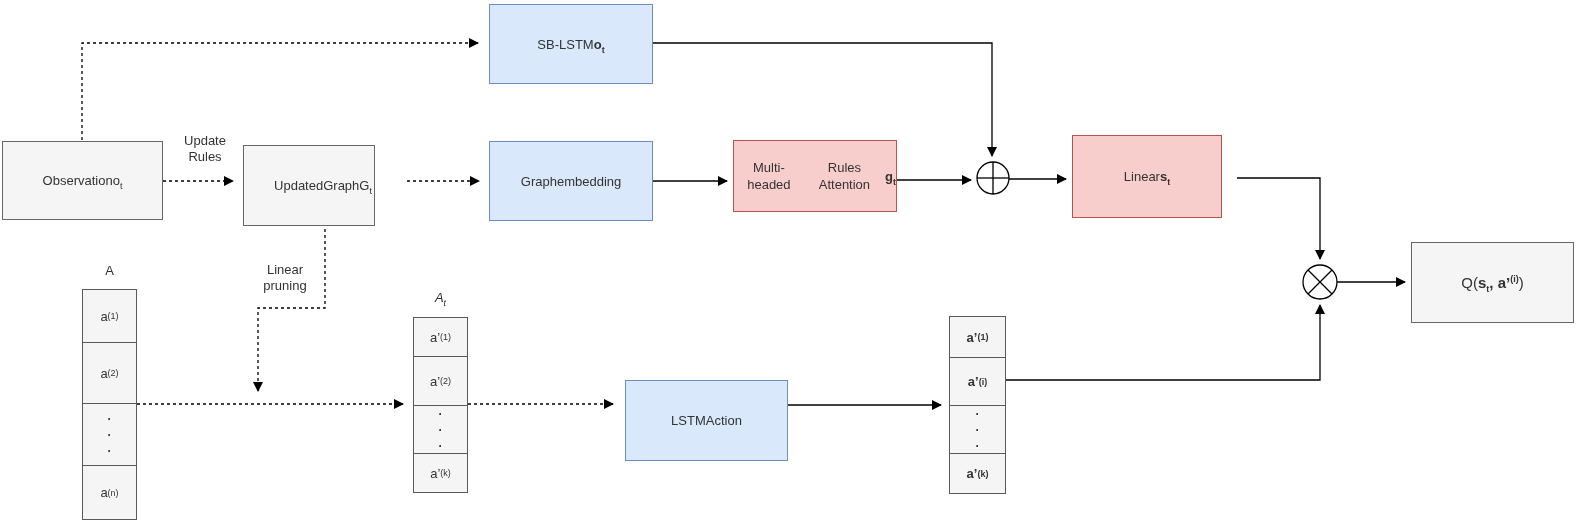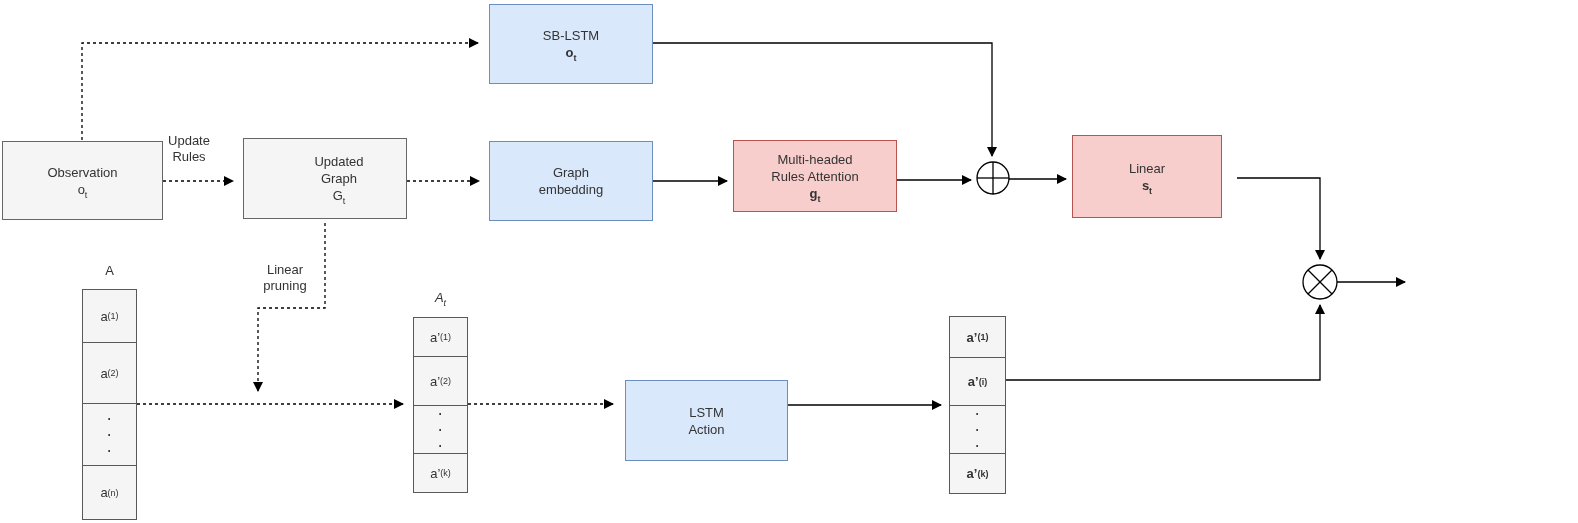"SB-LSTM" .box { flex-direction: column -> none }
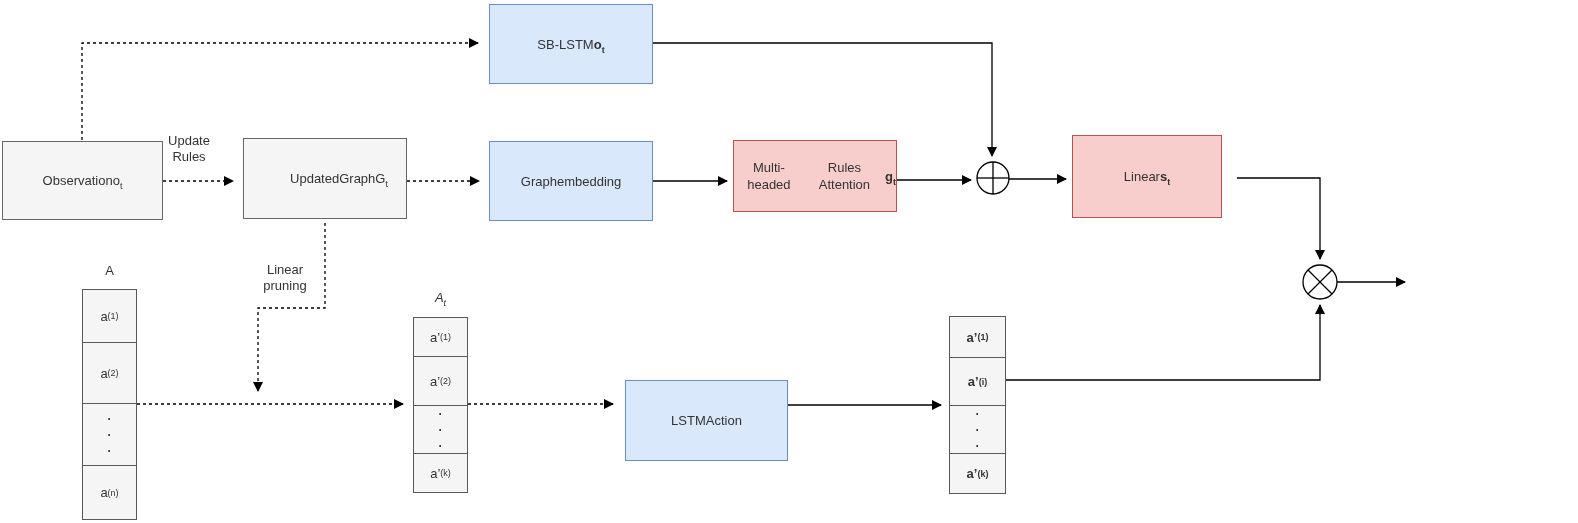"Update" div.edge-label { left: 152px -> 168px }
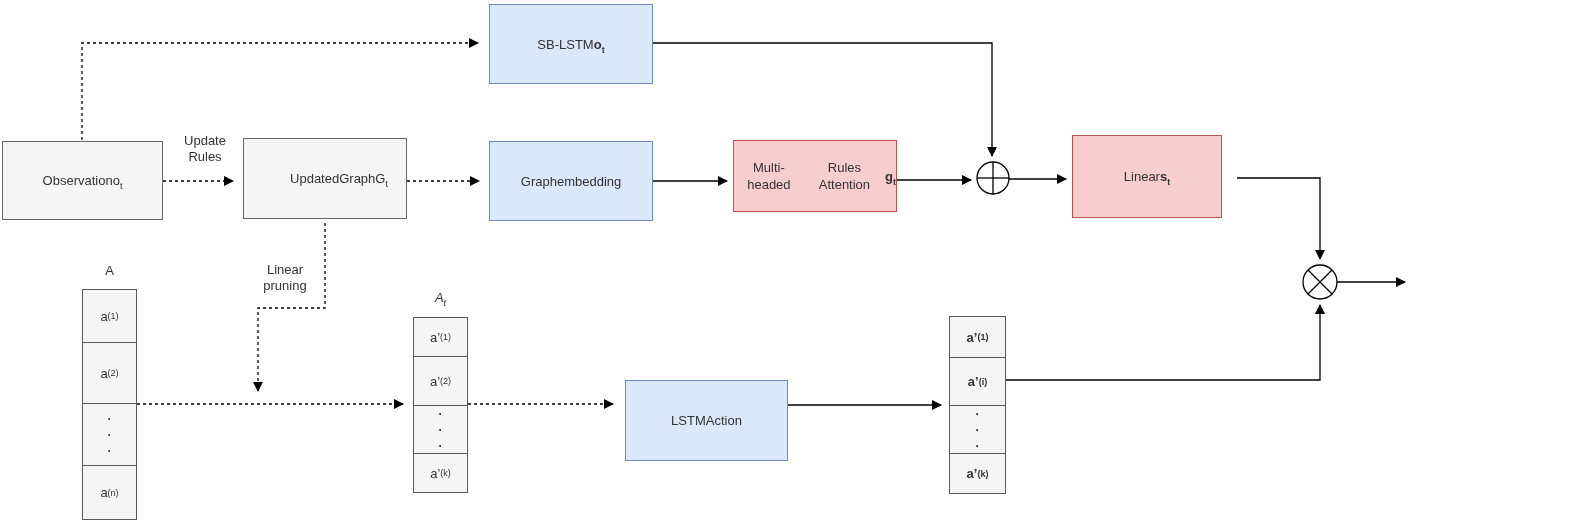"Updated" div.box { top: 138px -> 145px; width: 164px -> 132px }
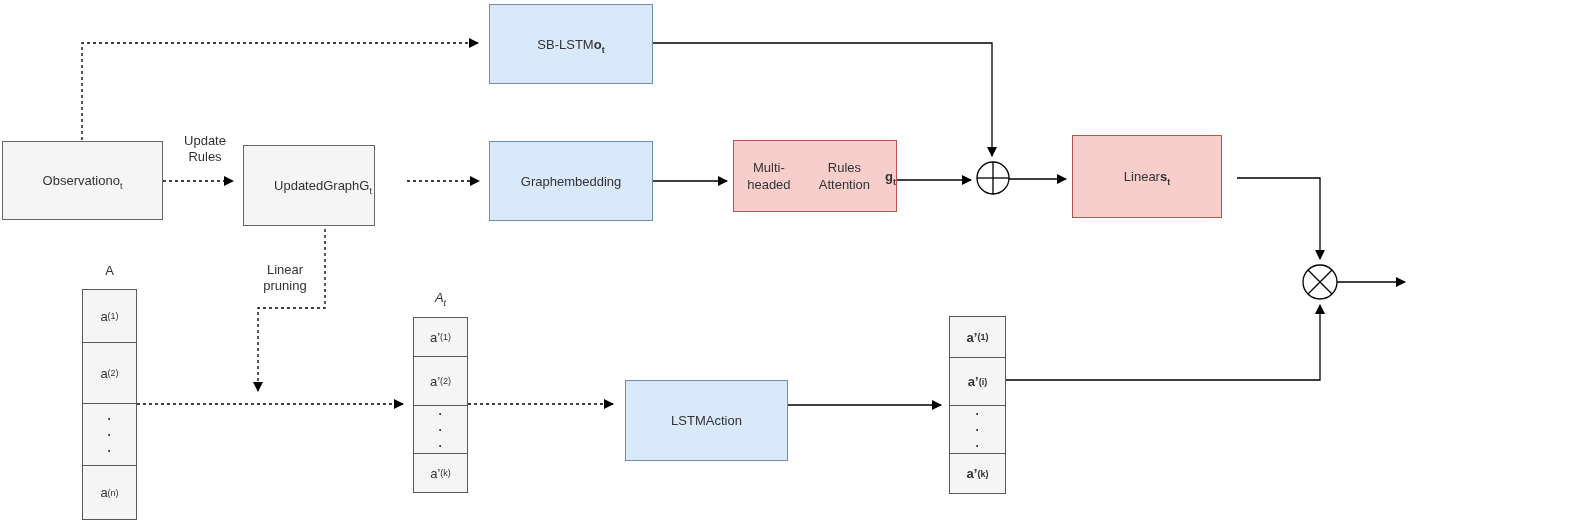"Q(st, a’(i))" div.box { html: none -> <div> <span><span>Q(</span><span><span>s</span><sub>t</sub><span>, </span><span>a’</span><sup>(i)</sup></span><span>)</span></span> </div> }
